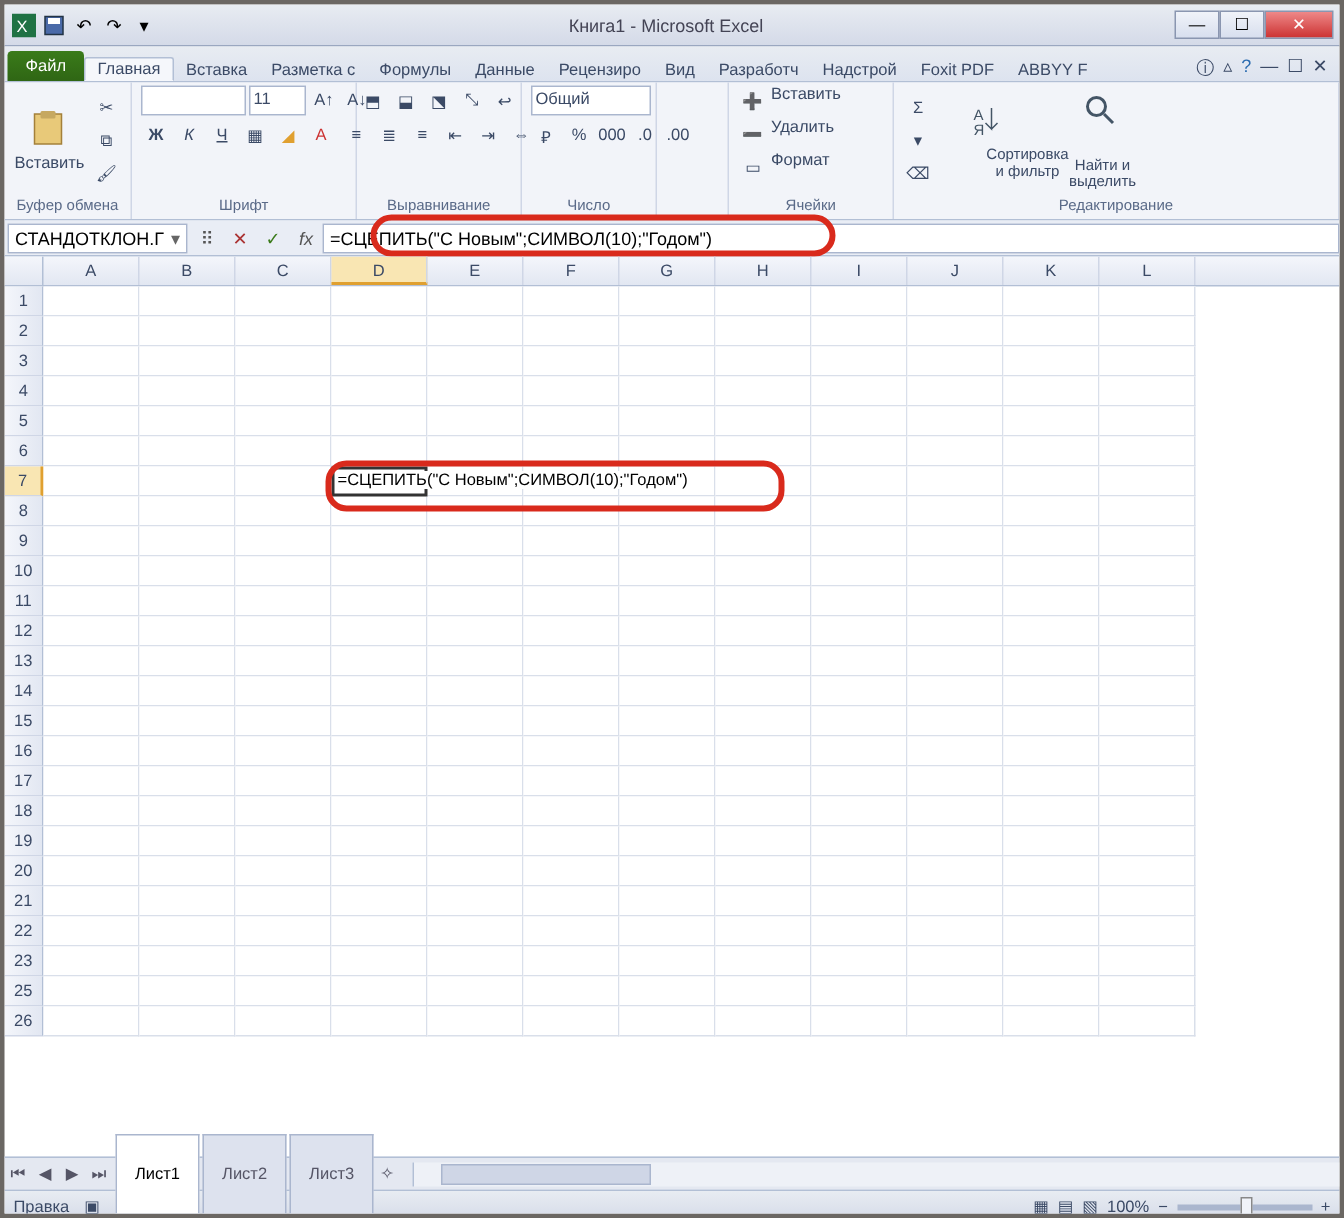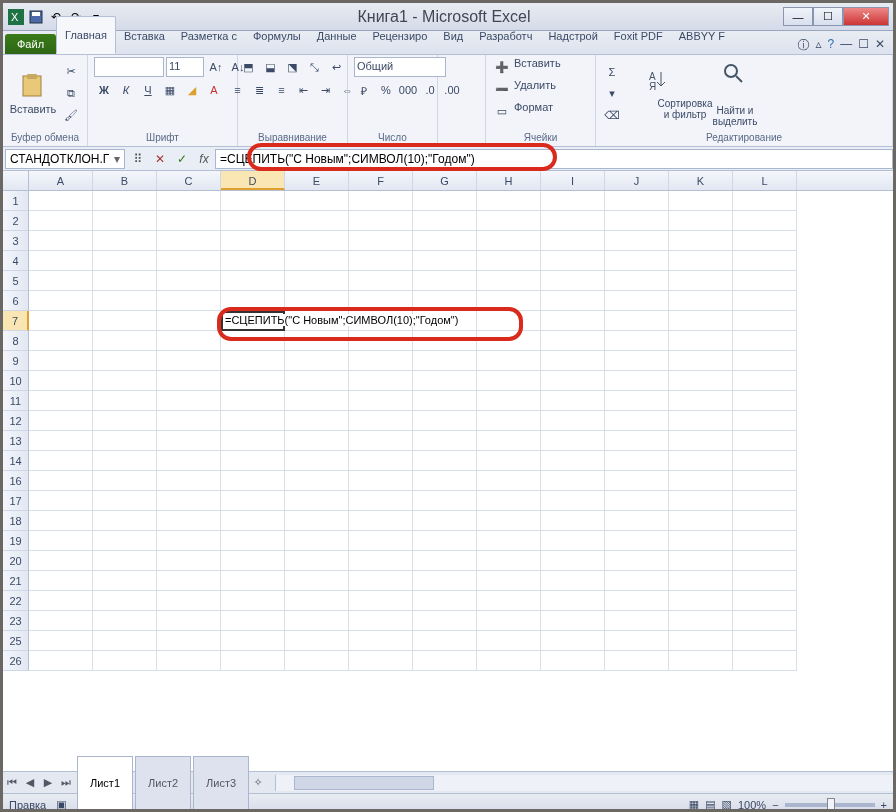"Книга1 - Microsoft Excel" .titlebar .title { font-size: 16px -> 12px }
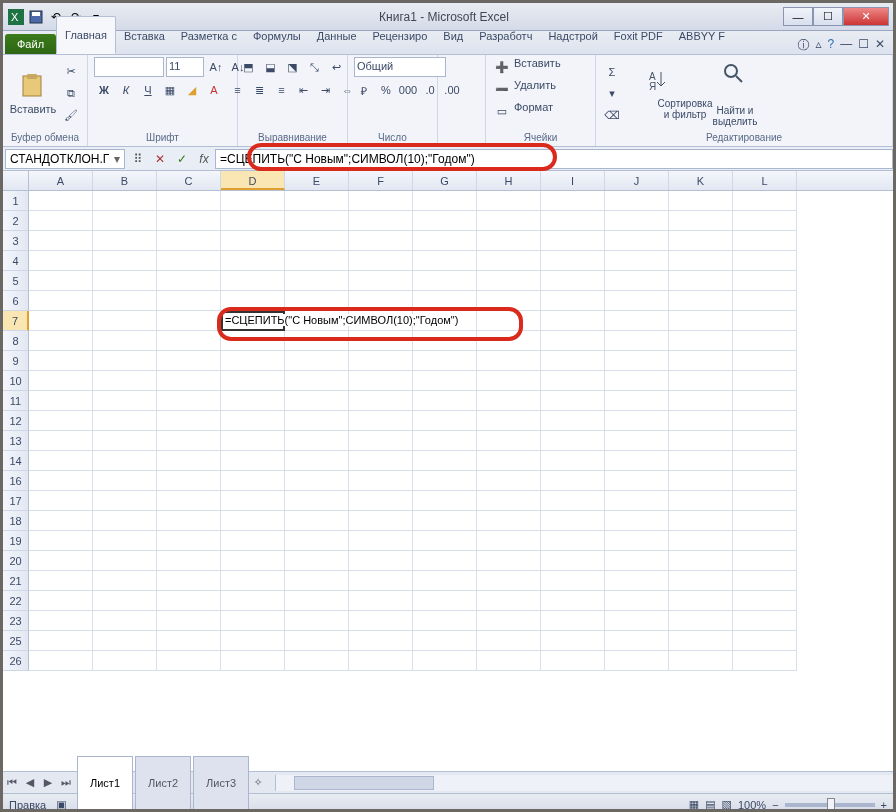"Главная" .tab { padding: 12px 8px -> 1px 8px }
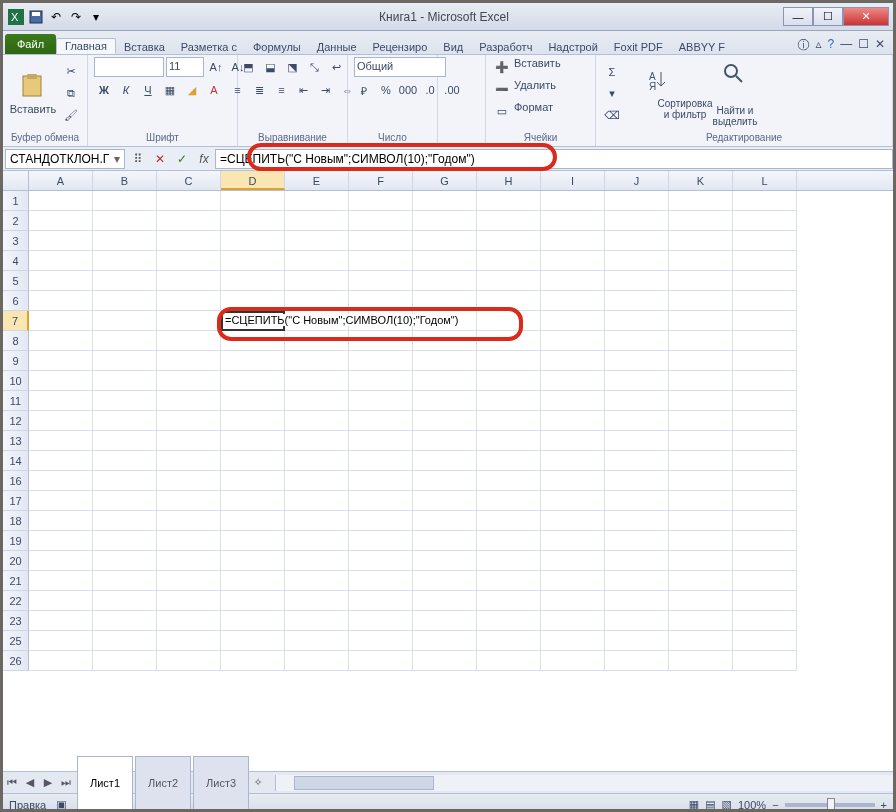"Общий" div.fontsel { width: 92px -> 80px }
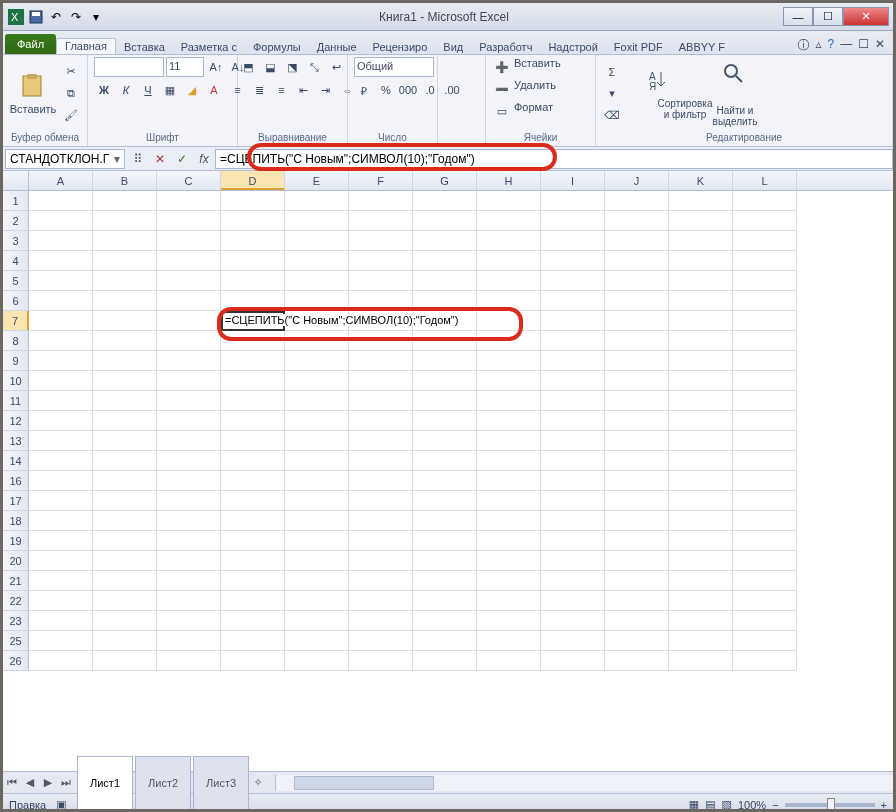"15" div.row { html: none -> <div> <div>15</div> <div></div> <div></div> <div></div> <div></div> <div></div> <div></div> <div></div> <div></div> <div></div> <div></div> <div></div> <div></div> </div> }
